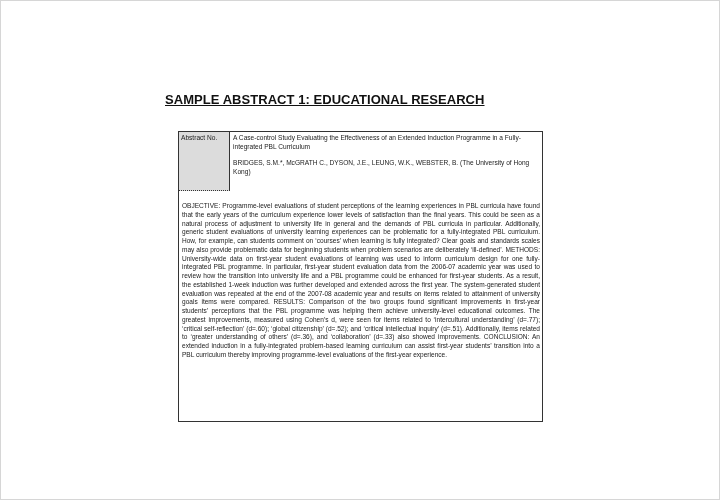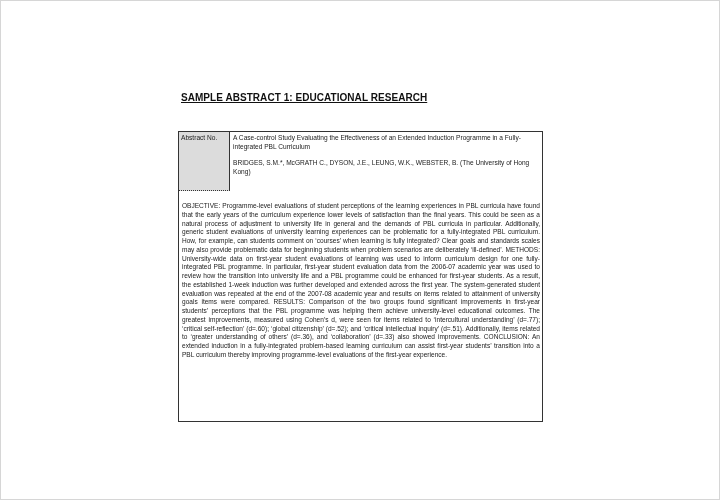"SAMPLE ABSTRACT 1: EDUCATIONAL RESEARCH" .heading { font-size: 10px -> 13px; left: 180px -> 164px }
